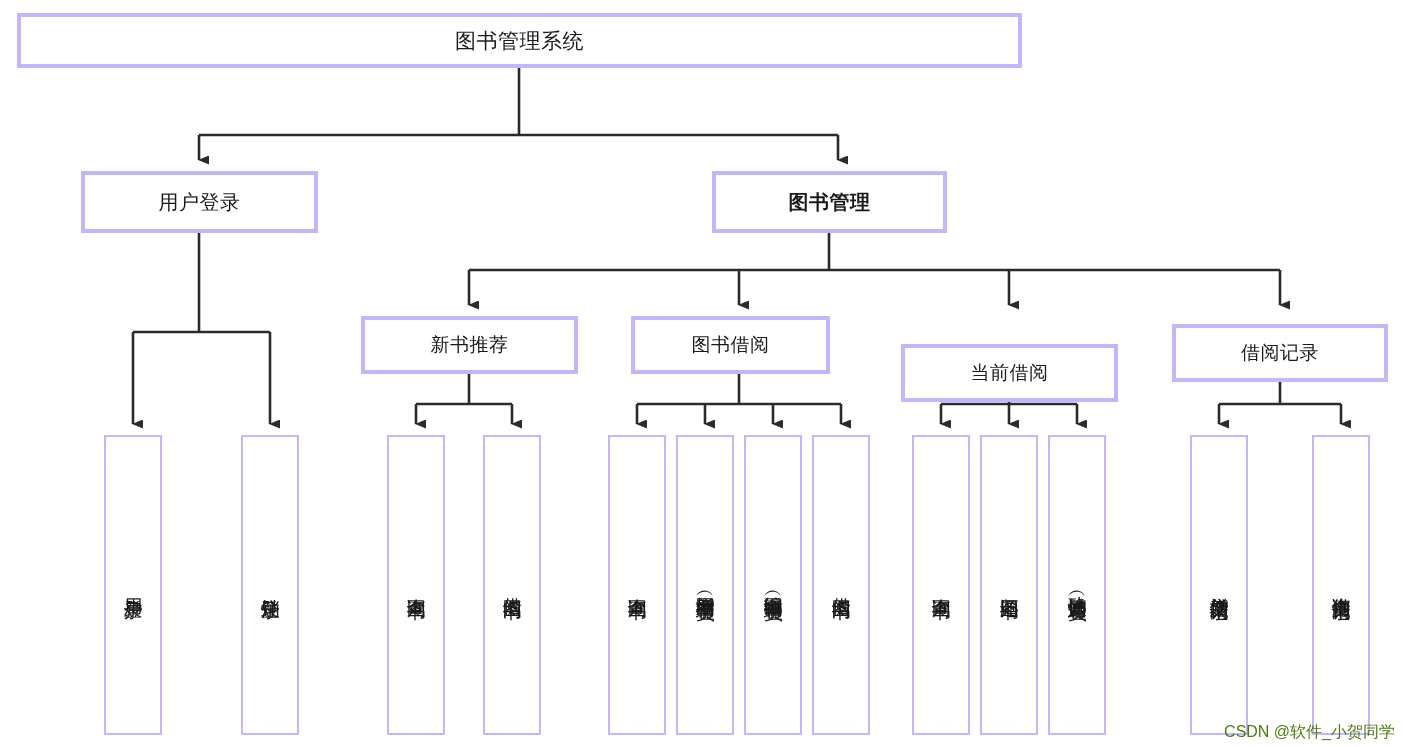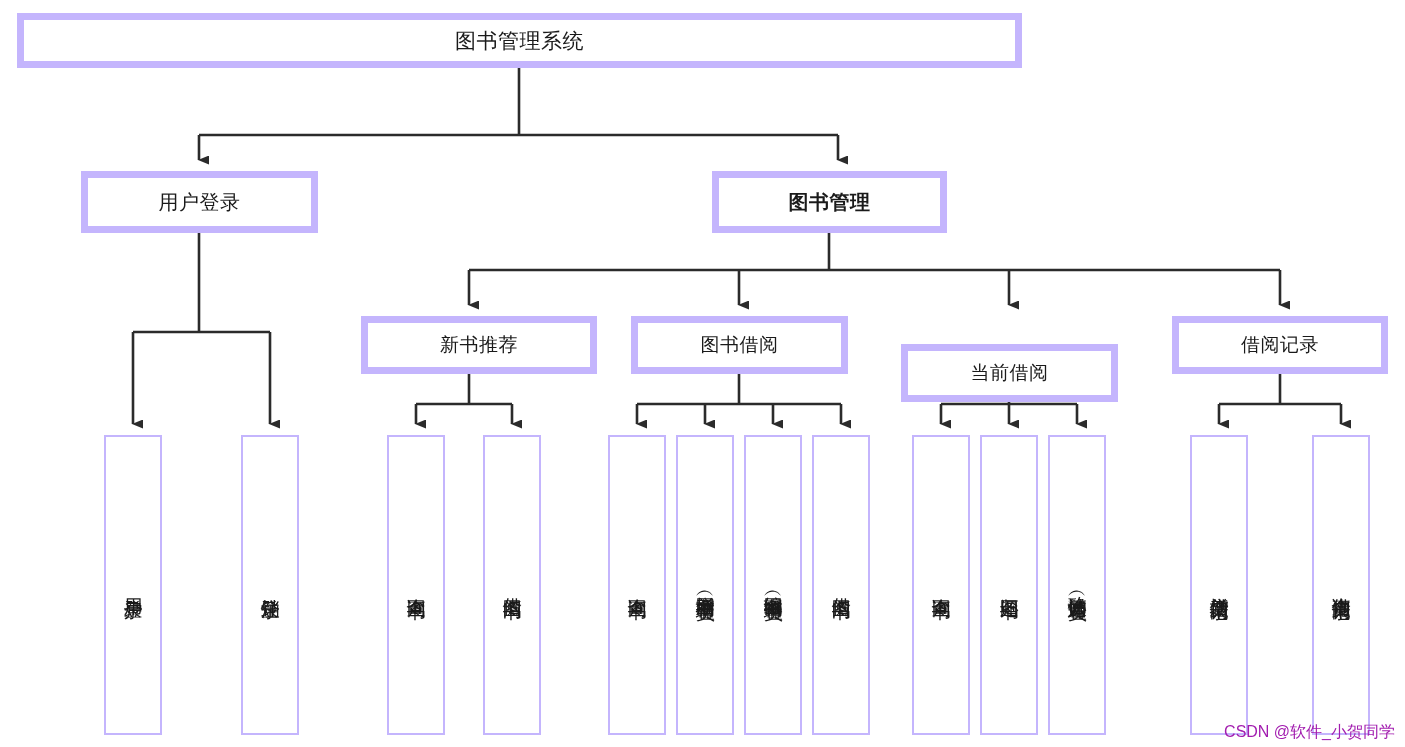"图书管理系统" .node-box { border: 7px solid #c4b5fd -> 4px solid #c4b5fd }
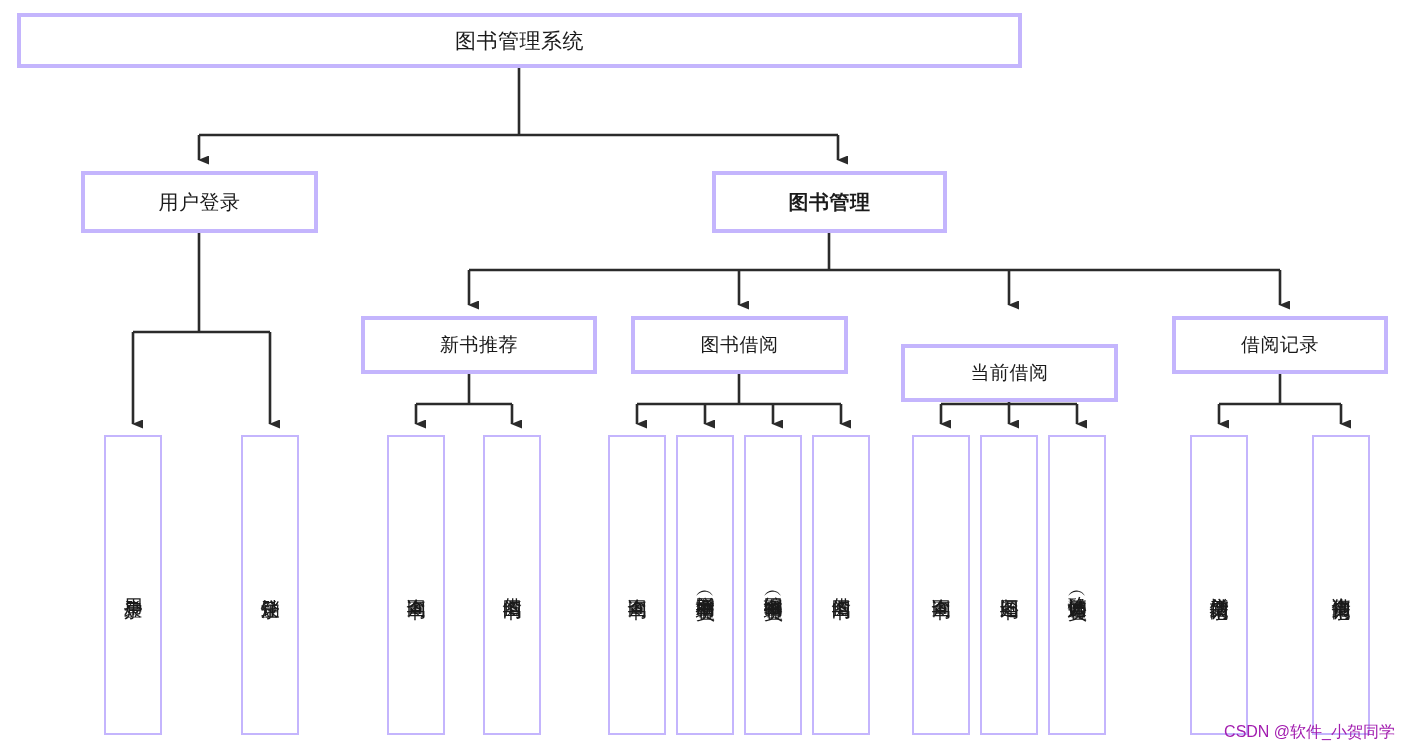"新书推荐" div.node-box { width: 236px -> 217px }
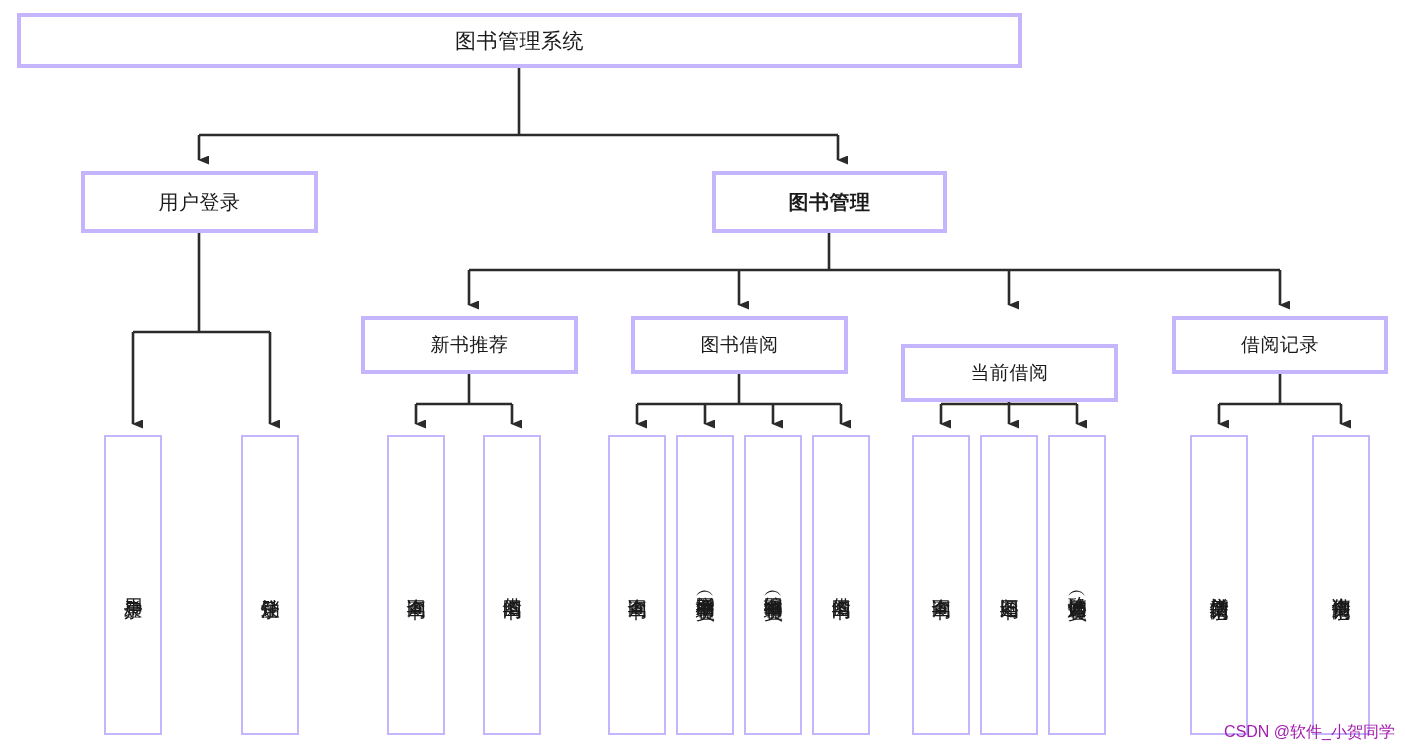"图书借阅" div.node-box { width: 217px -> 199px }
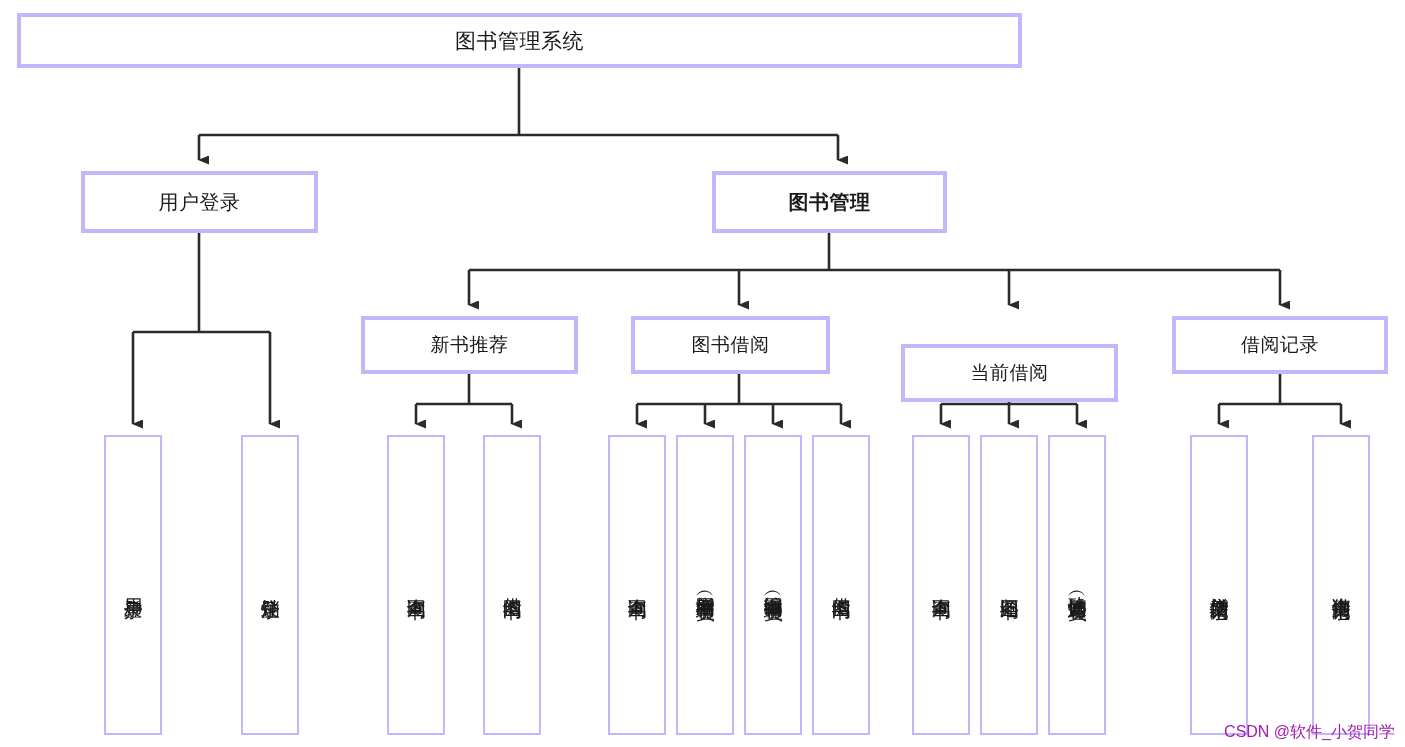"借阅记录" div.node-box { top: 316px -> 324px }
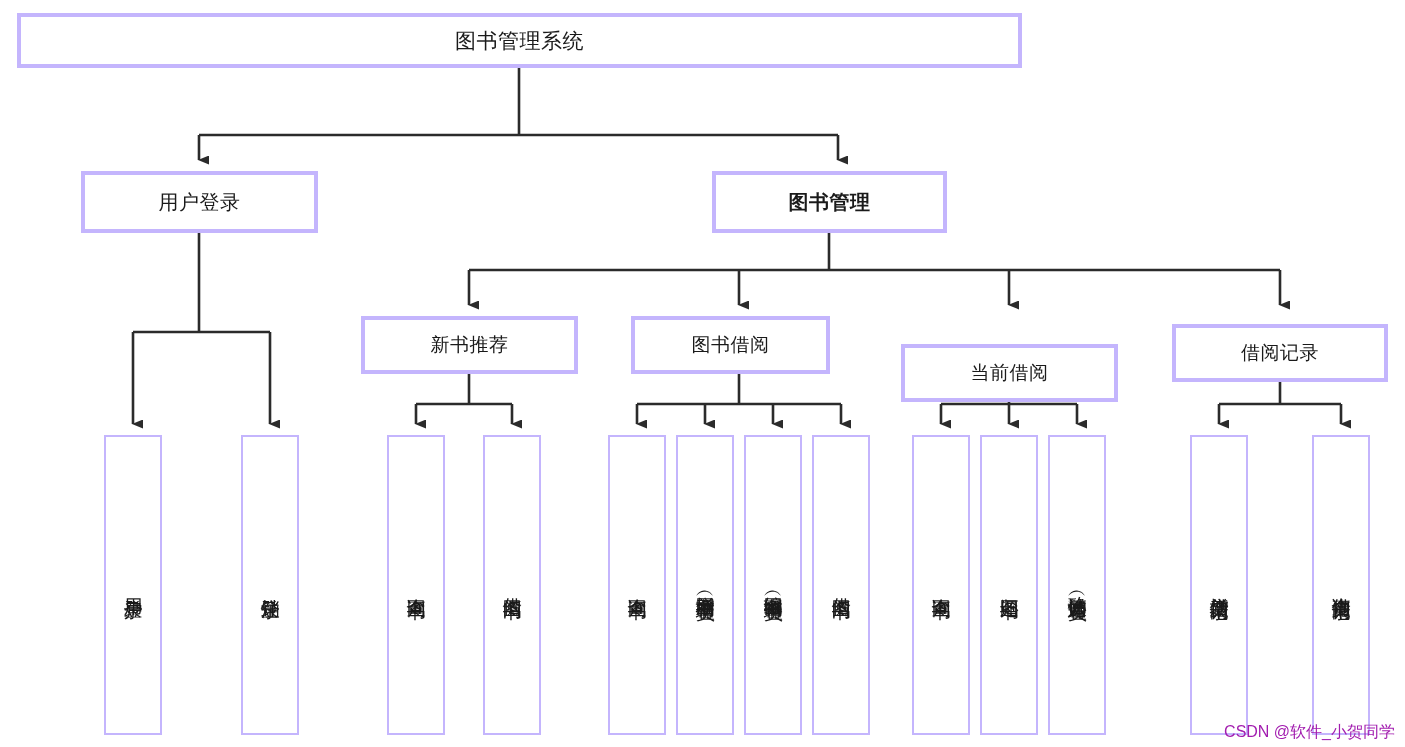"CSDN @软件_小贺同学" .watermark { color: #a21caf -> #4d7c0f }
